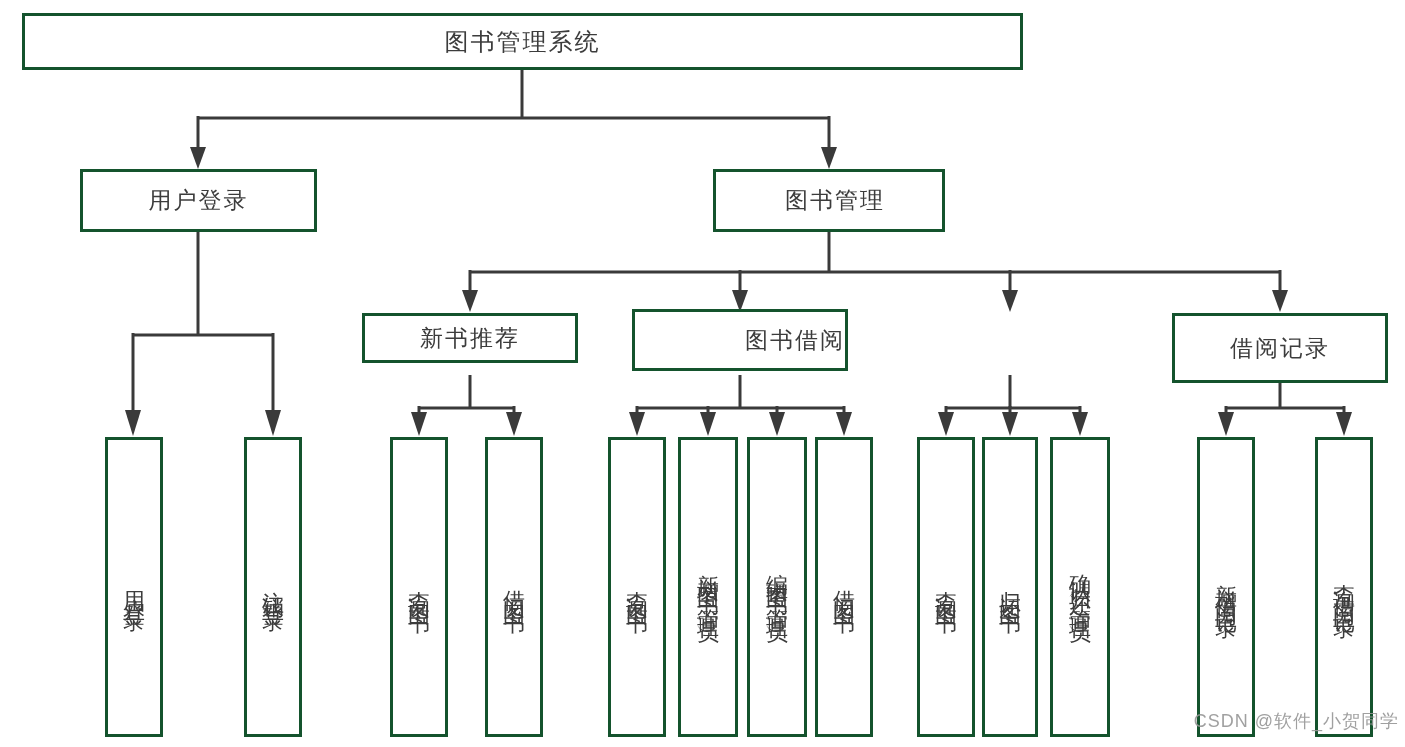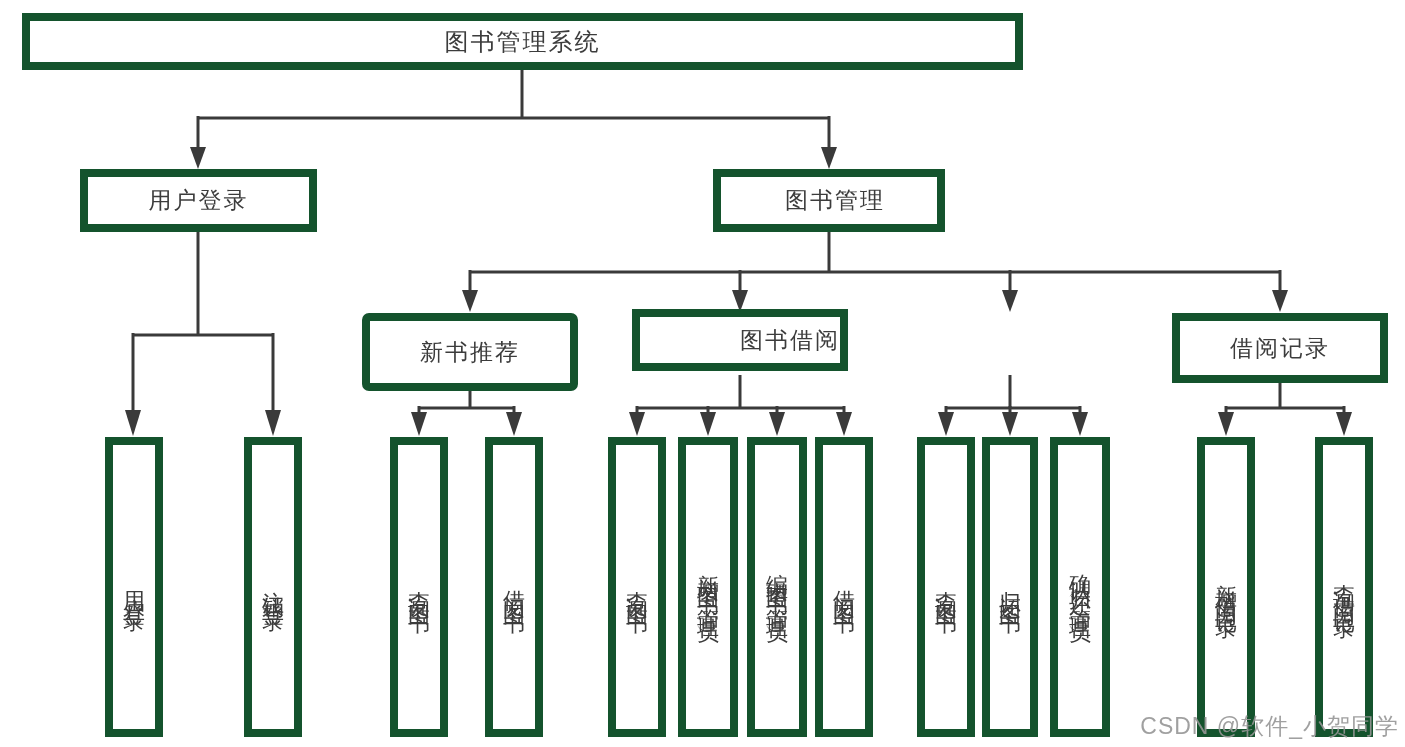"图书管理系统" .box { border: 8px solid #14532d -> 3px solid #14532d }
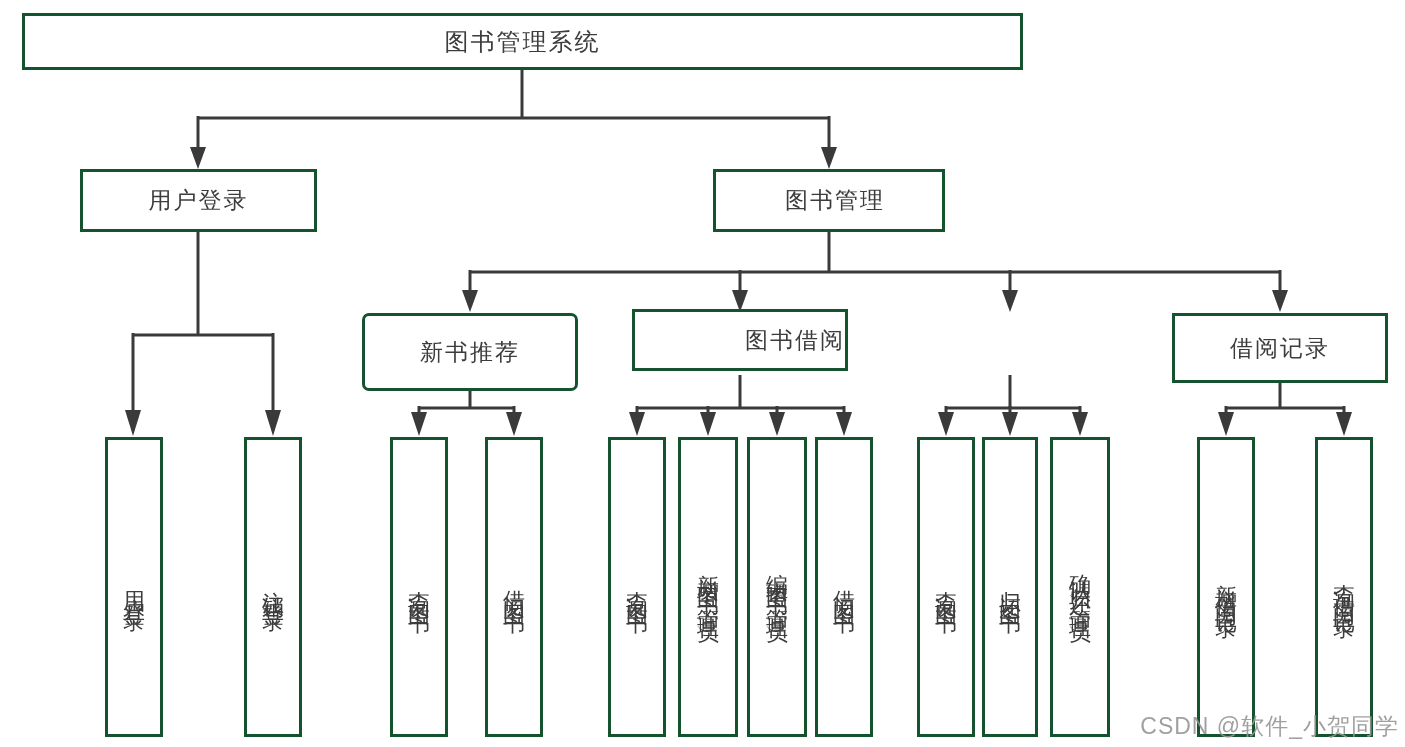"新书推荐" div.box { border-radius: 7px -> none; height: 78px -> 50px }
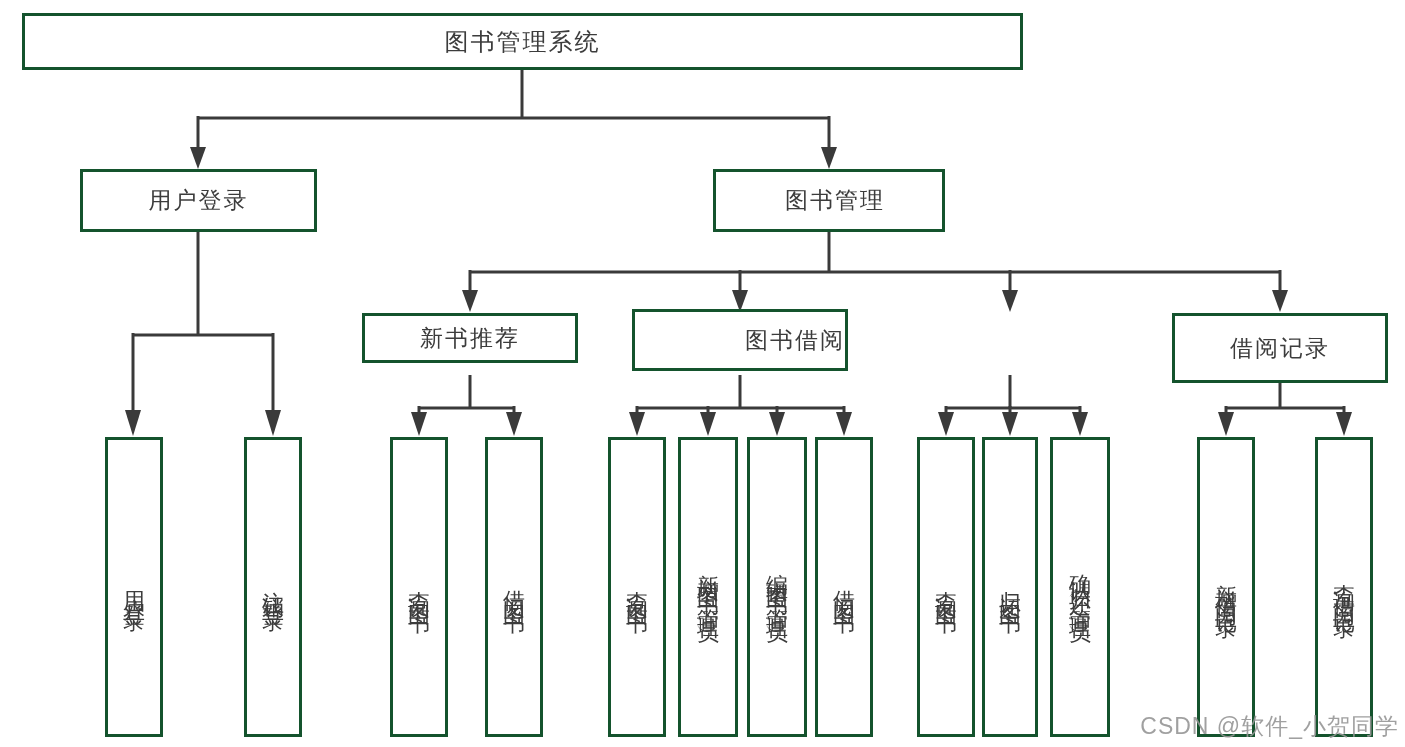"CSDN @软件_小贺同学" .watermark { bottom: 5px -> 14px; font-size: 23px -> 18px }
